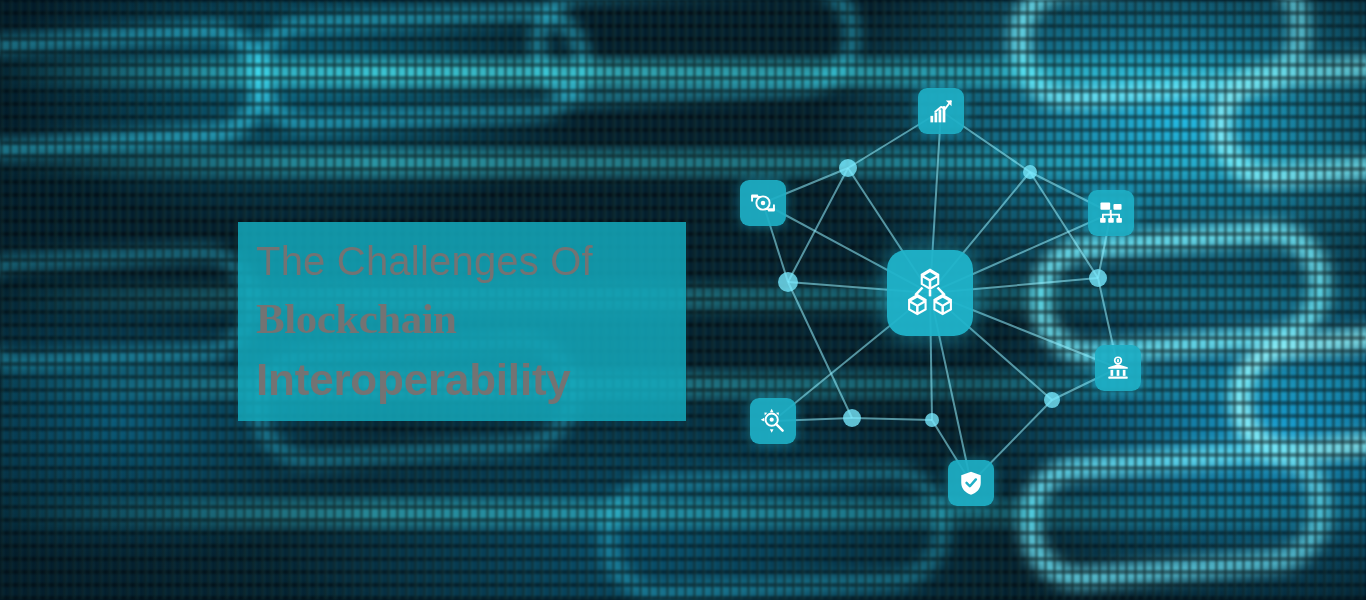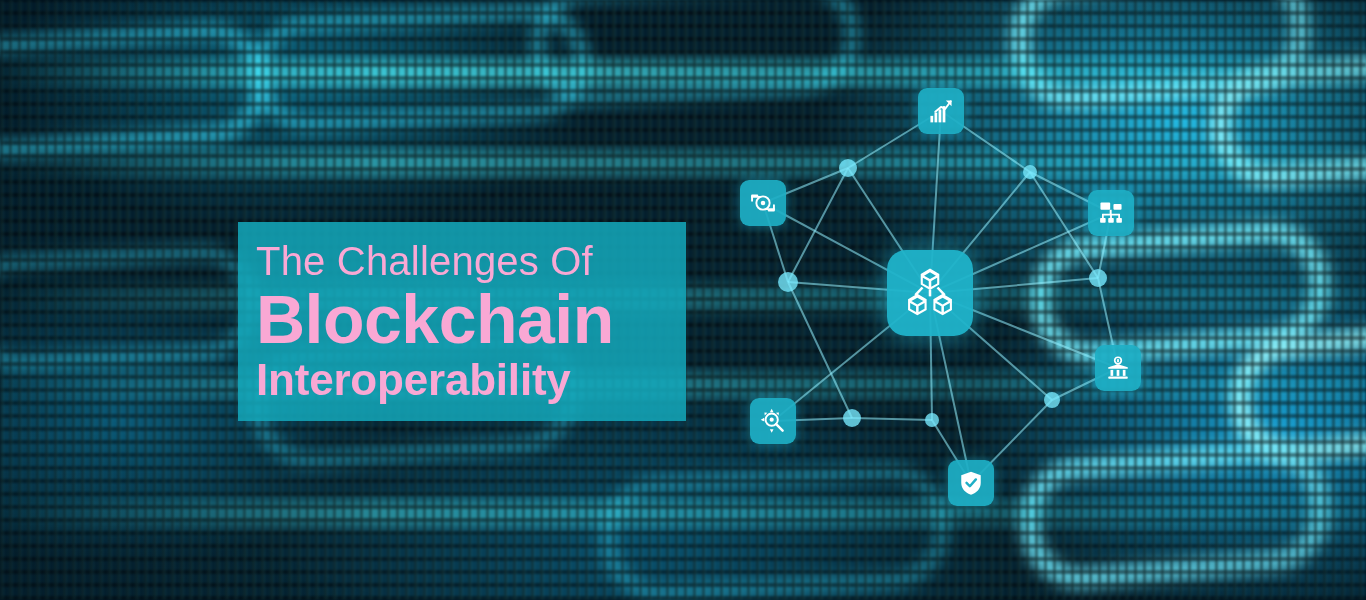"The Challenges Of" .t-line { color: #f9a8d4 -> #737373 }
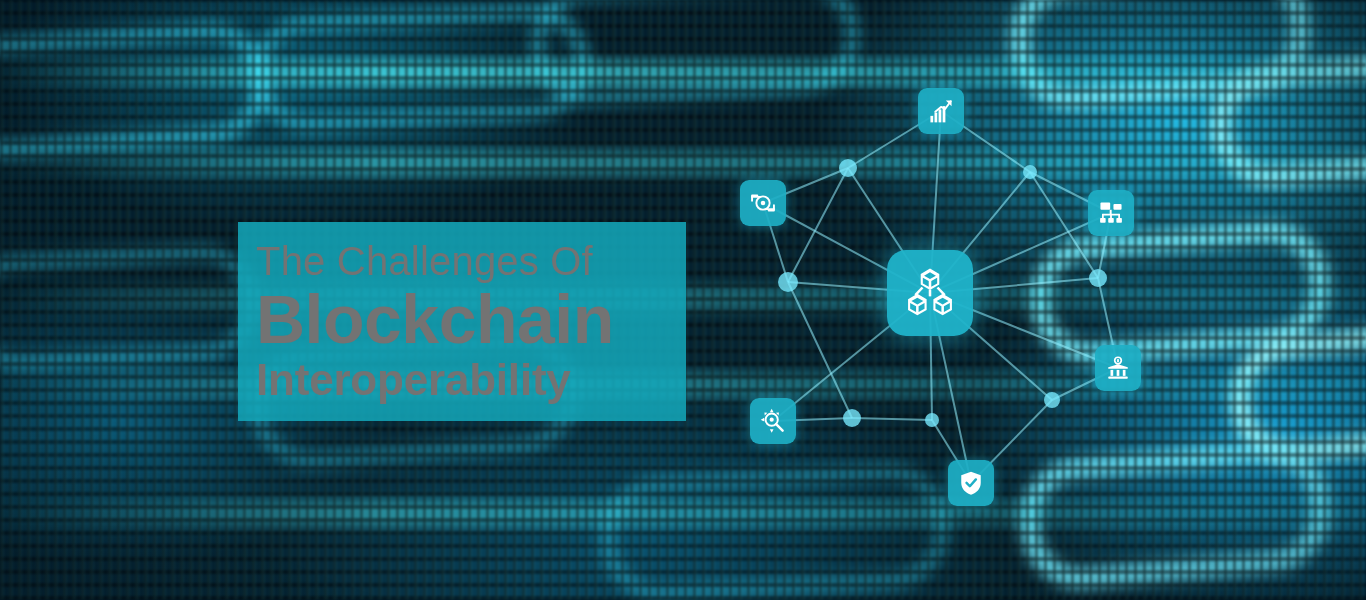"Blockchain" .t-line2 { font-family: none -> Liberation Serif, serif; font-size: 68px -> 43px }
